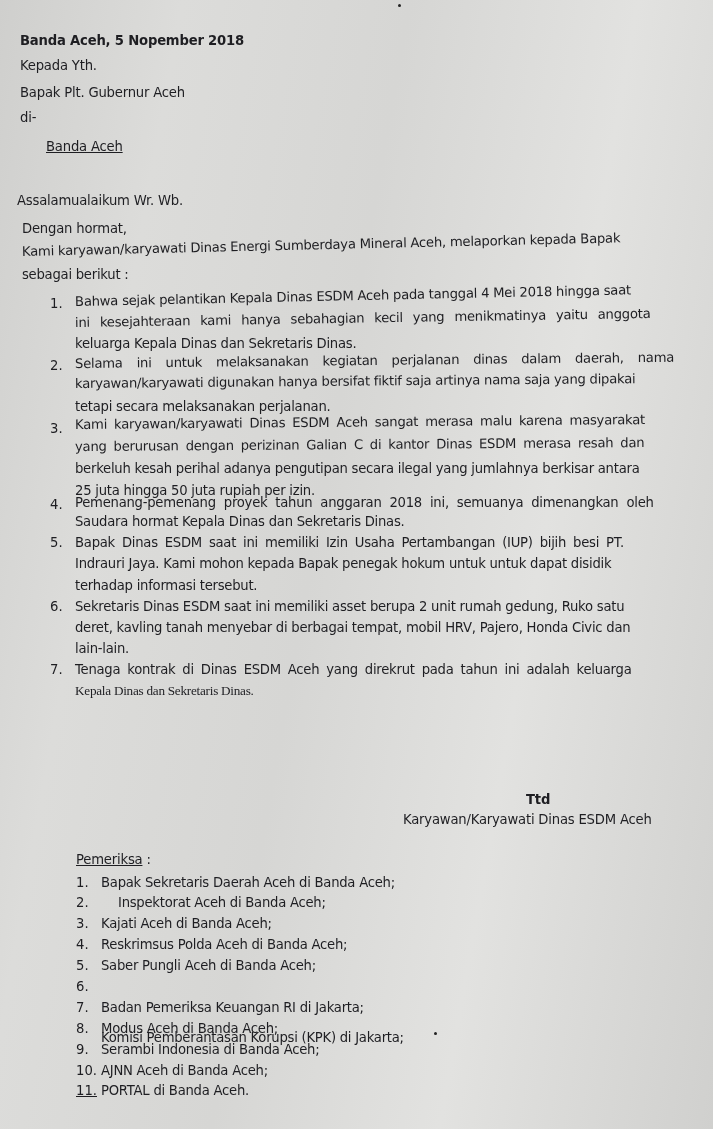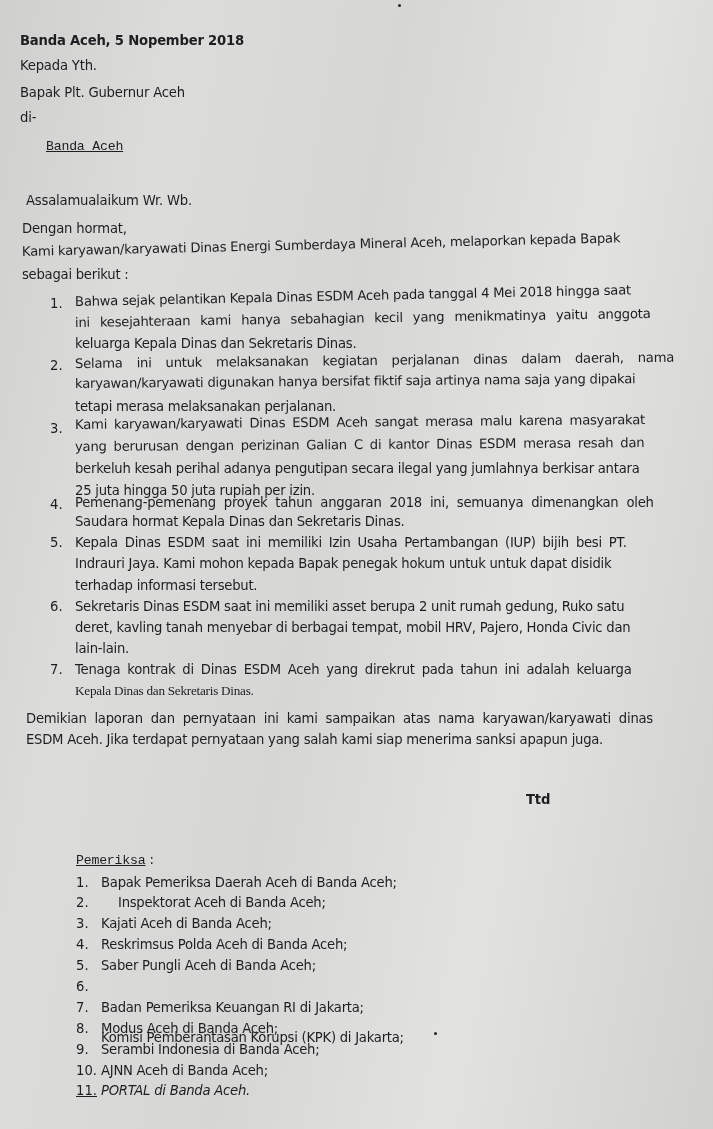"Banda Aceh" .u { font-family: Liberation Mono, monospace -> none }
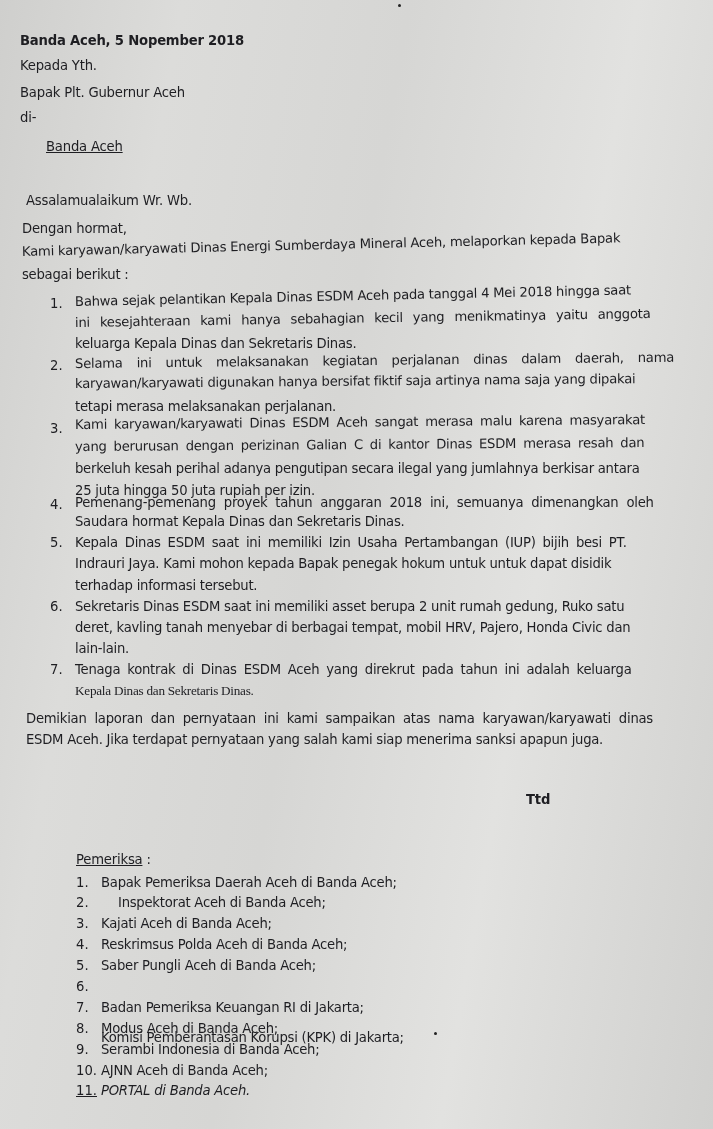"Assalamualaikum Wr. Wb." div.t { left: 26px -> 17px }
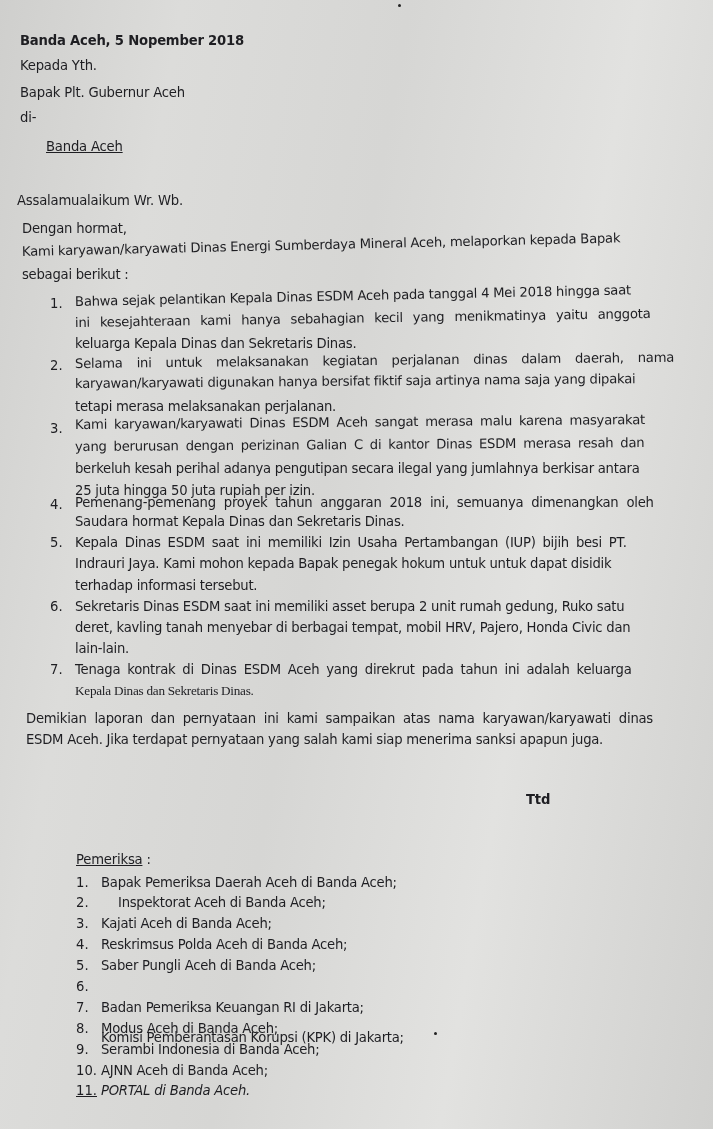"tetapi merasa melaksanakan perjalanan." div.line { text: merasa -> secara }
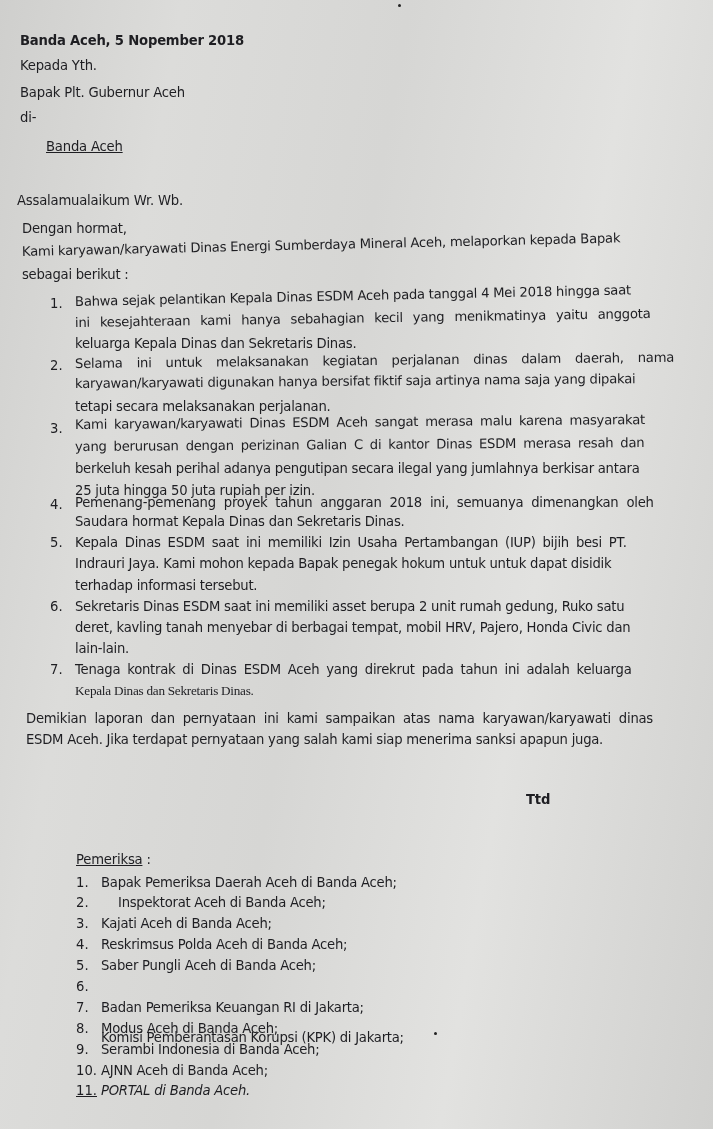"Kepala Dinas ESDM saat ini" div.line { text: Kepala -> Bapak }
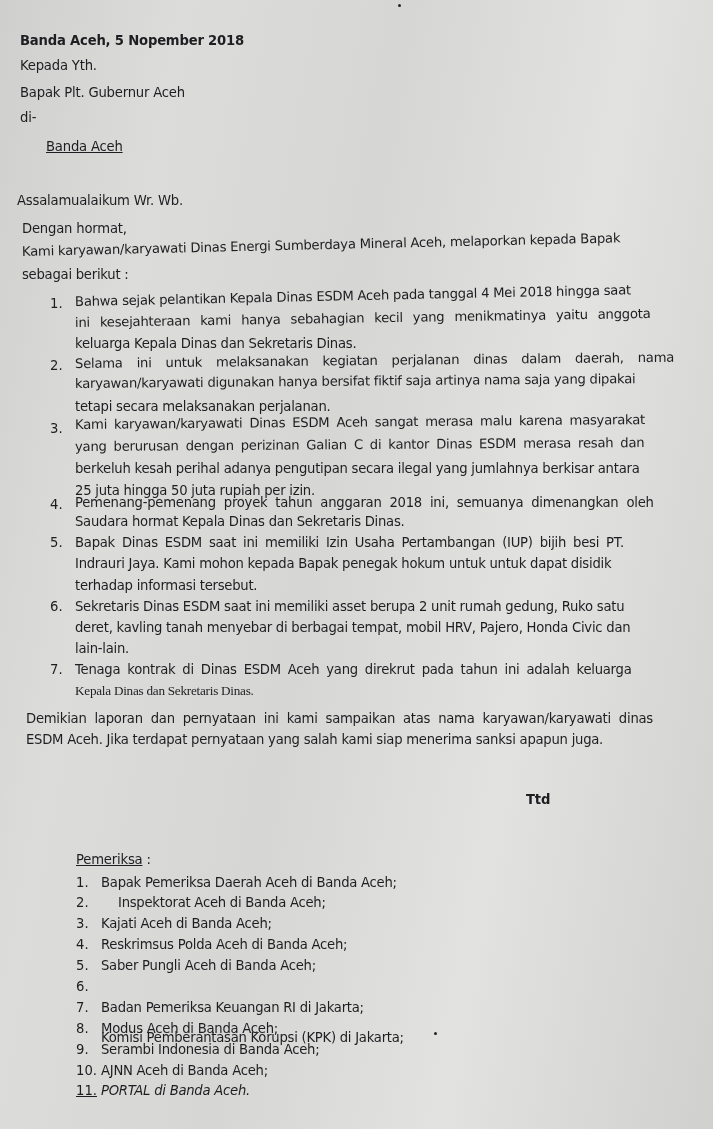"Demikian laporan dan pernyataan ini" div.line { html: <div>Demikian laporan dan pernyataan ini kami sampaikan atas nama karyawan/karyawati dinas</div> -> none }
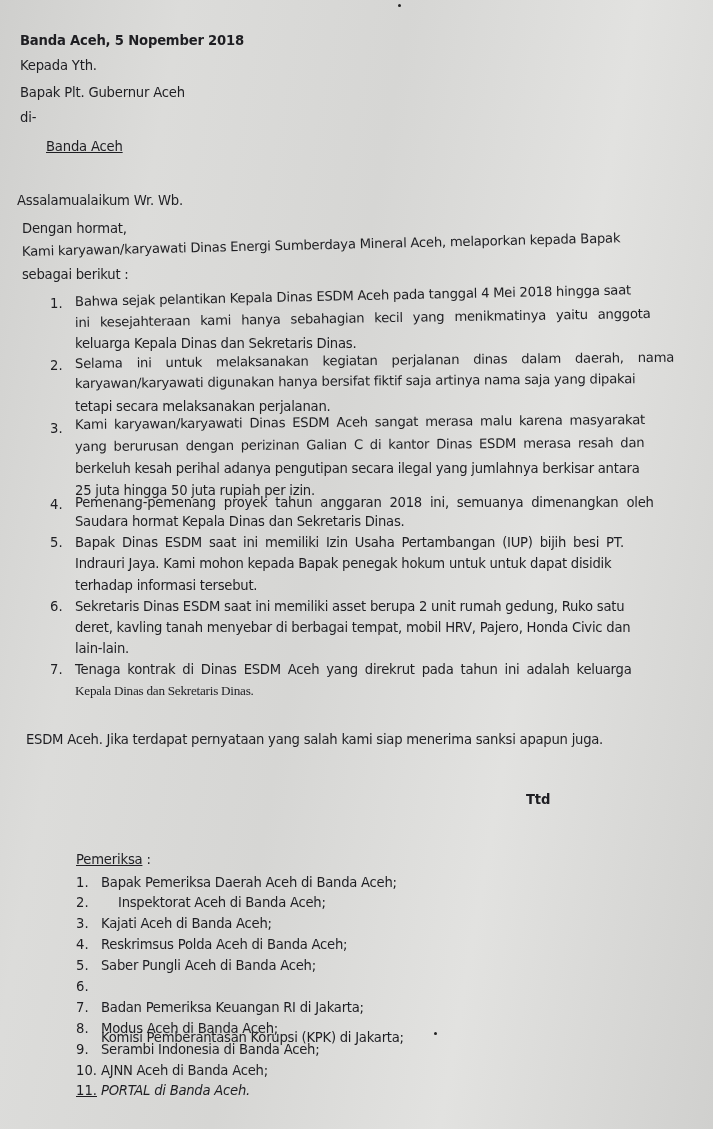"ESDM Aceh. Jika terdapat pernyataan" div.line { html: <div>ESDM Aceh. Jika terdapat pernyataan yang salah kami siap menerima sanksi apapun juga.</div> -> none }
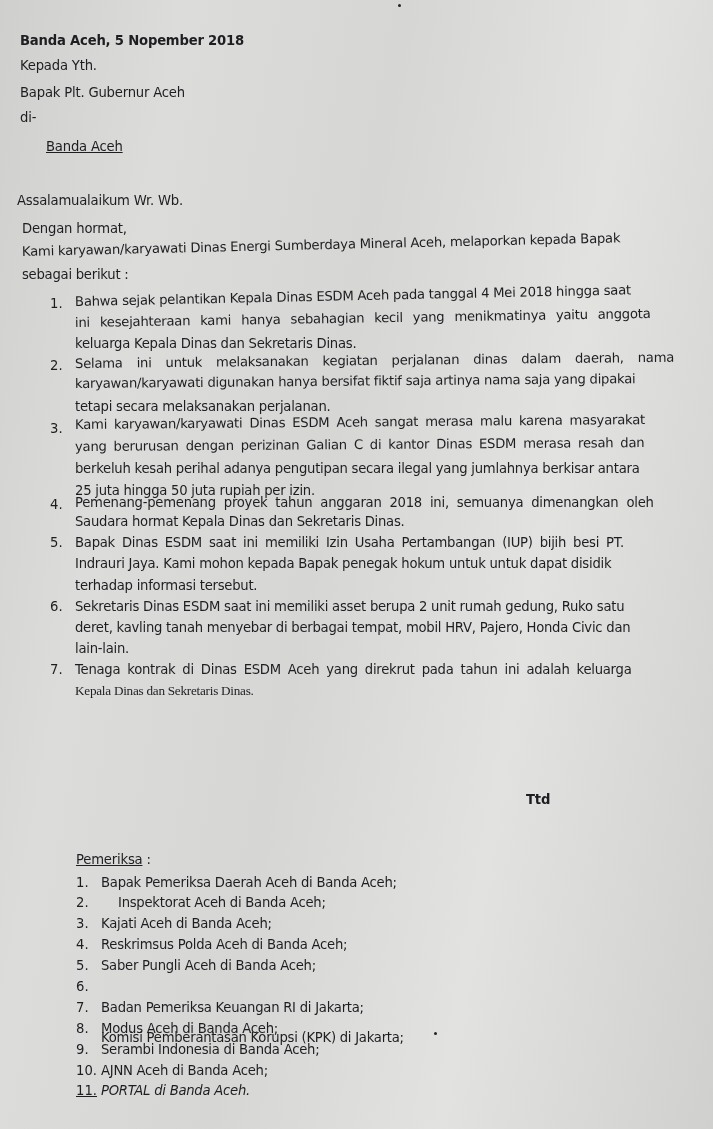"Karyawan/Karyawati Dinas ESDM Aceh" div.t { html: none -> <div>Karyawan/Karyawati Dinas ESDM Aceh</div> }
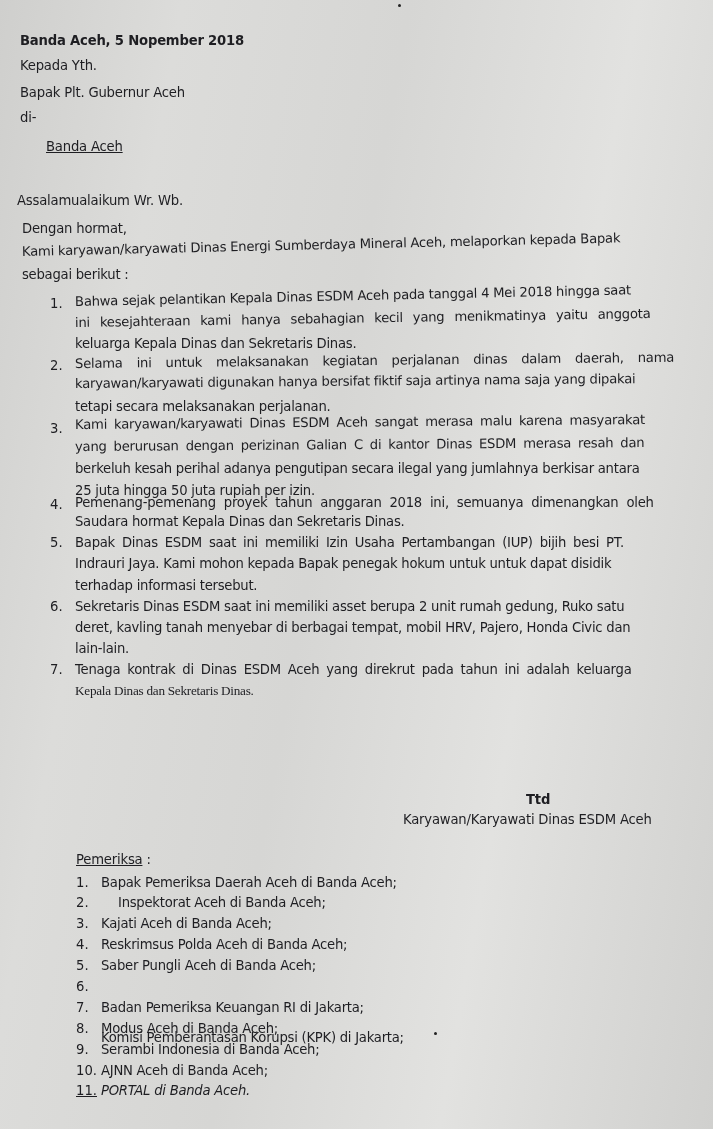"Bapak Pemeriksa Daerah Aceh di" div.line { text: Pemeriksa -> Sekretaris }
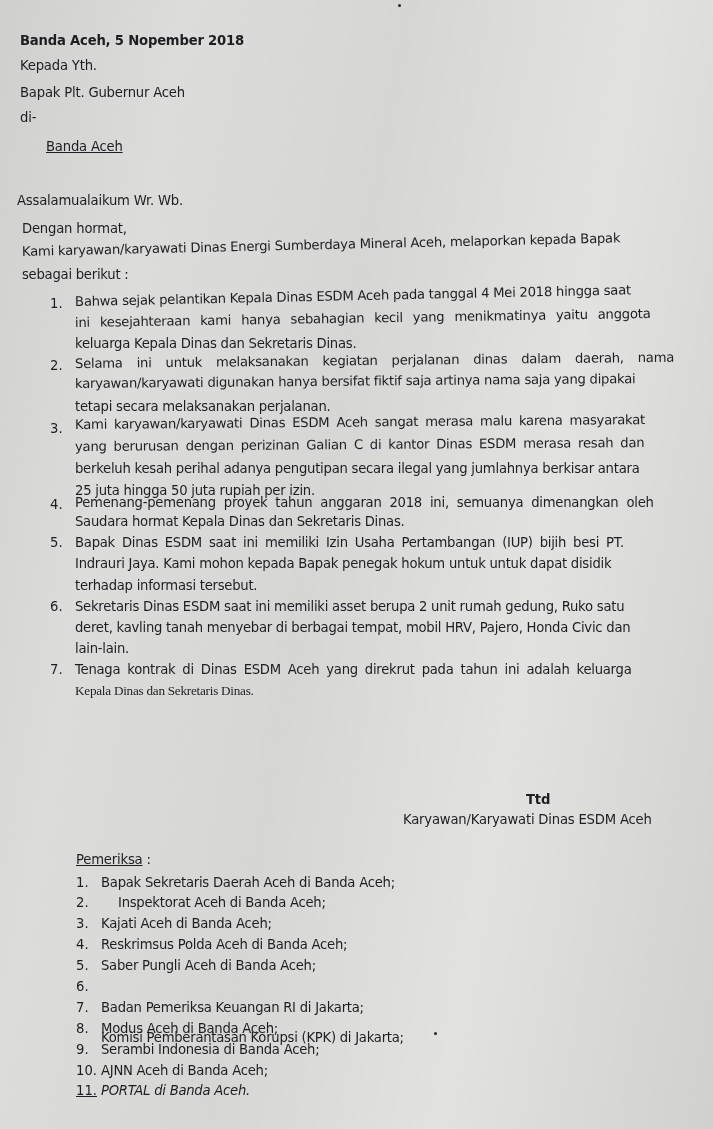"PORTAL di Banda Aceh." div.line { font-style: italic -> none }
